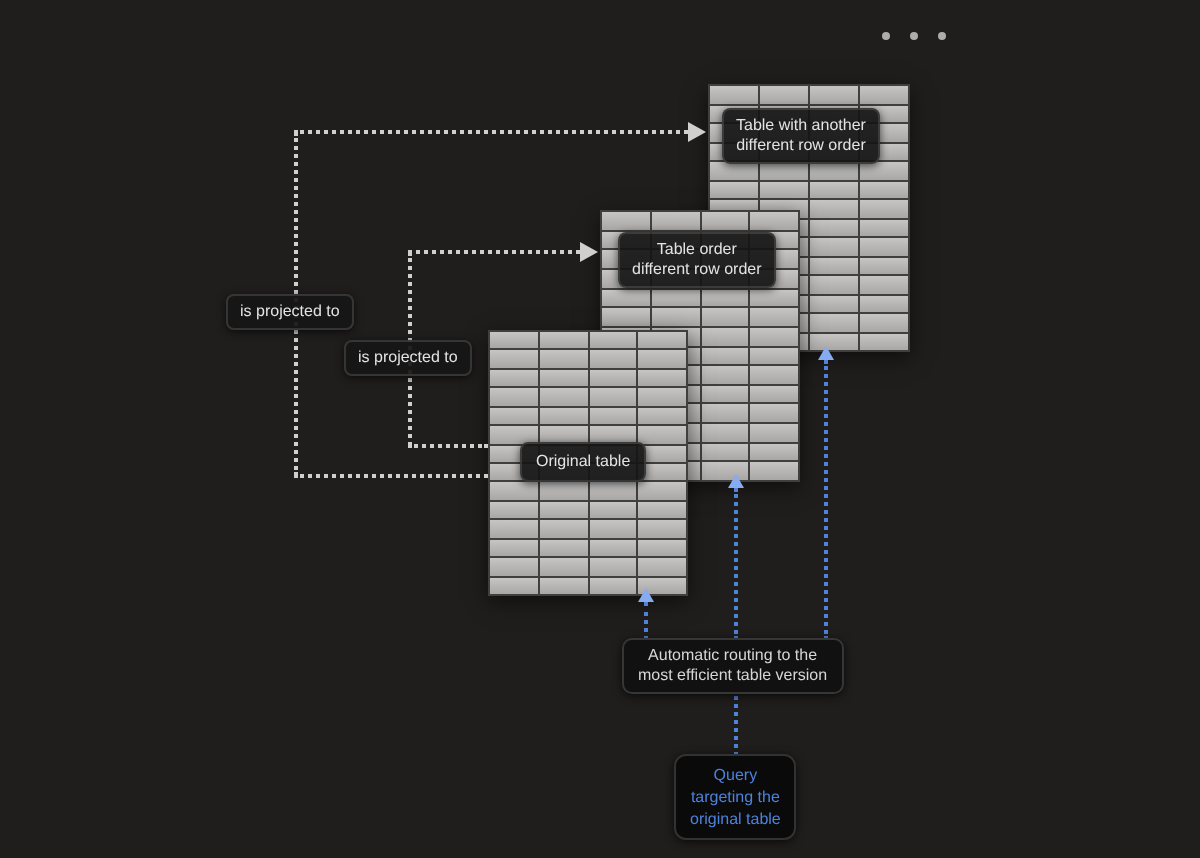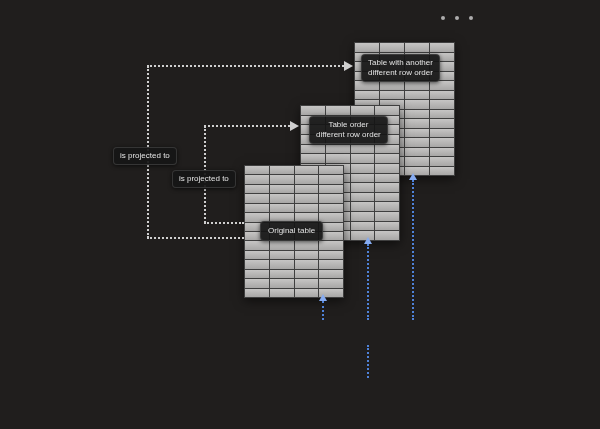"Automatic routing to the" div.note { html: none -> <div> <div>Automatic routing to the</div> <div>most efficient table version</div> </div> }
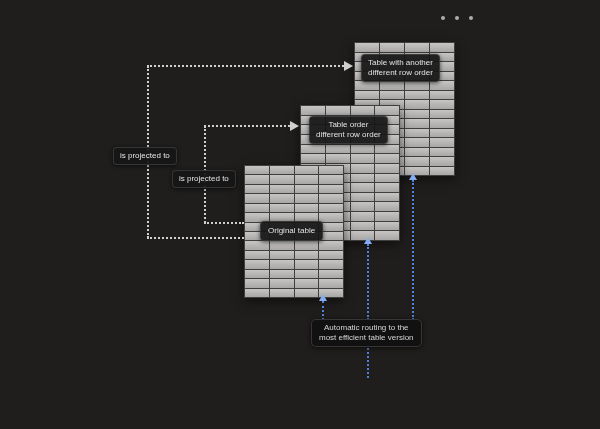"Query" div.note { html: none -> <div> <div>Query</div> <div>targeting the</div> <div>original table</div> </div> }
